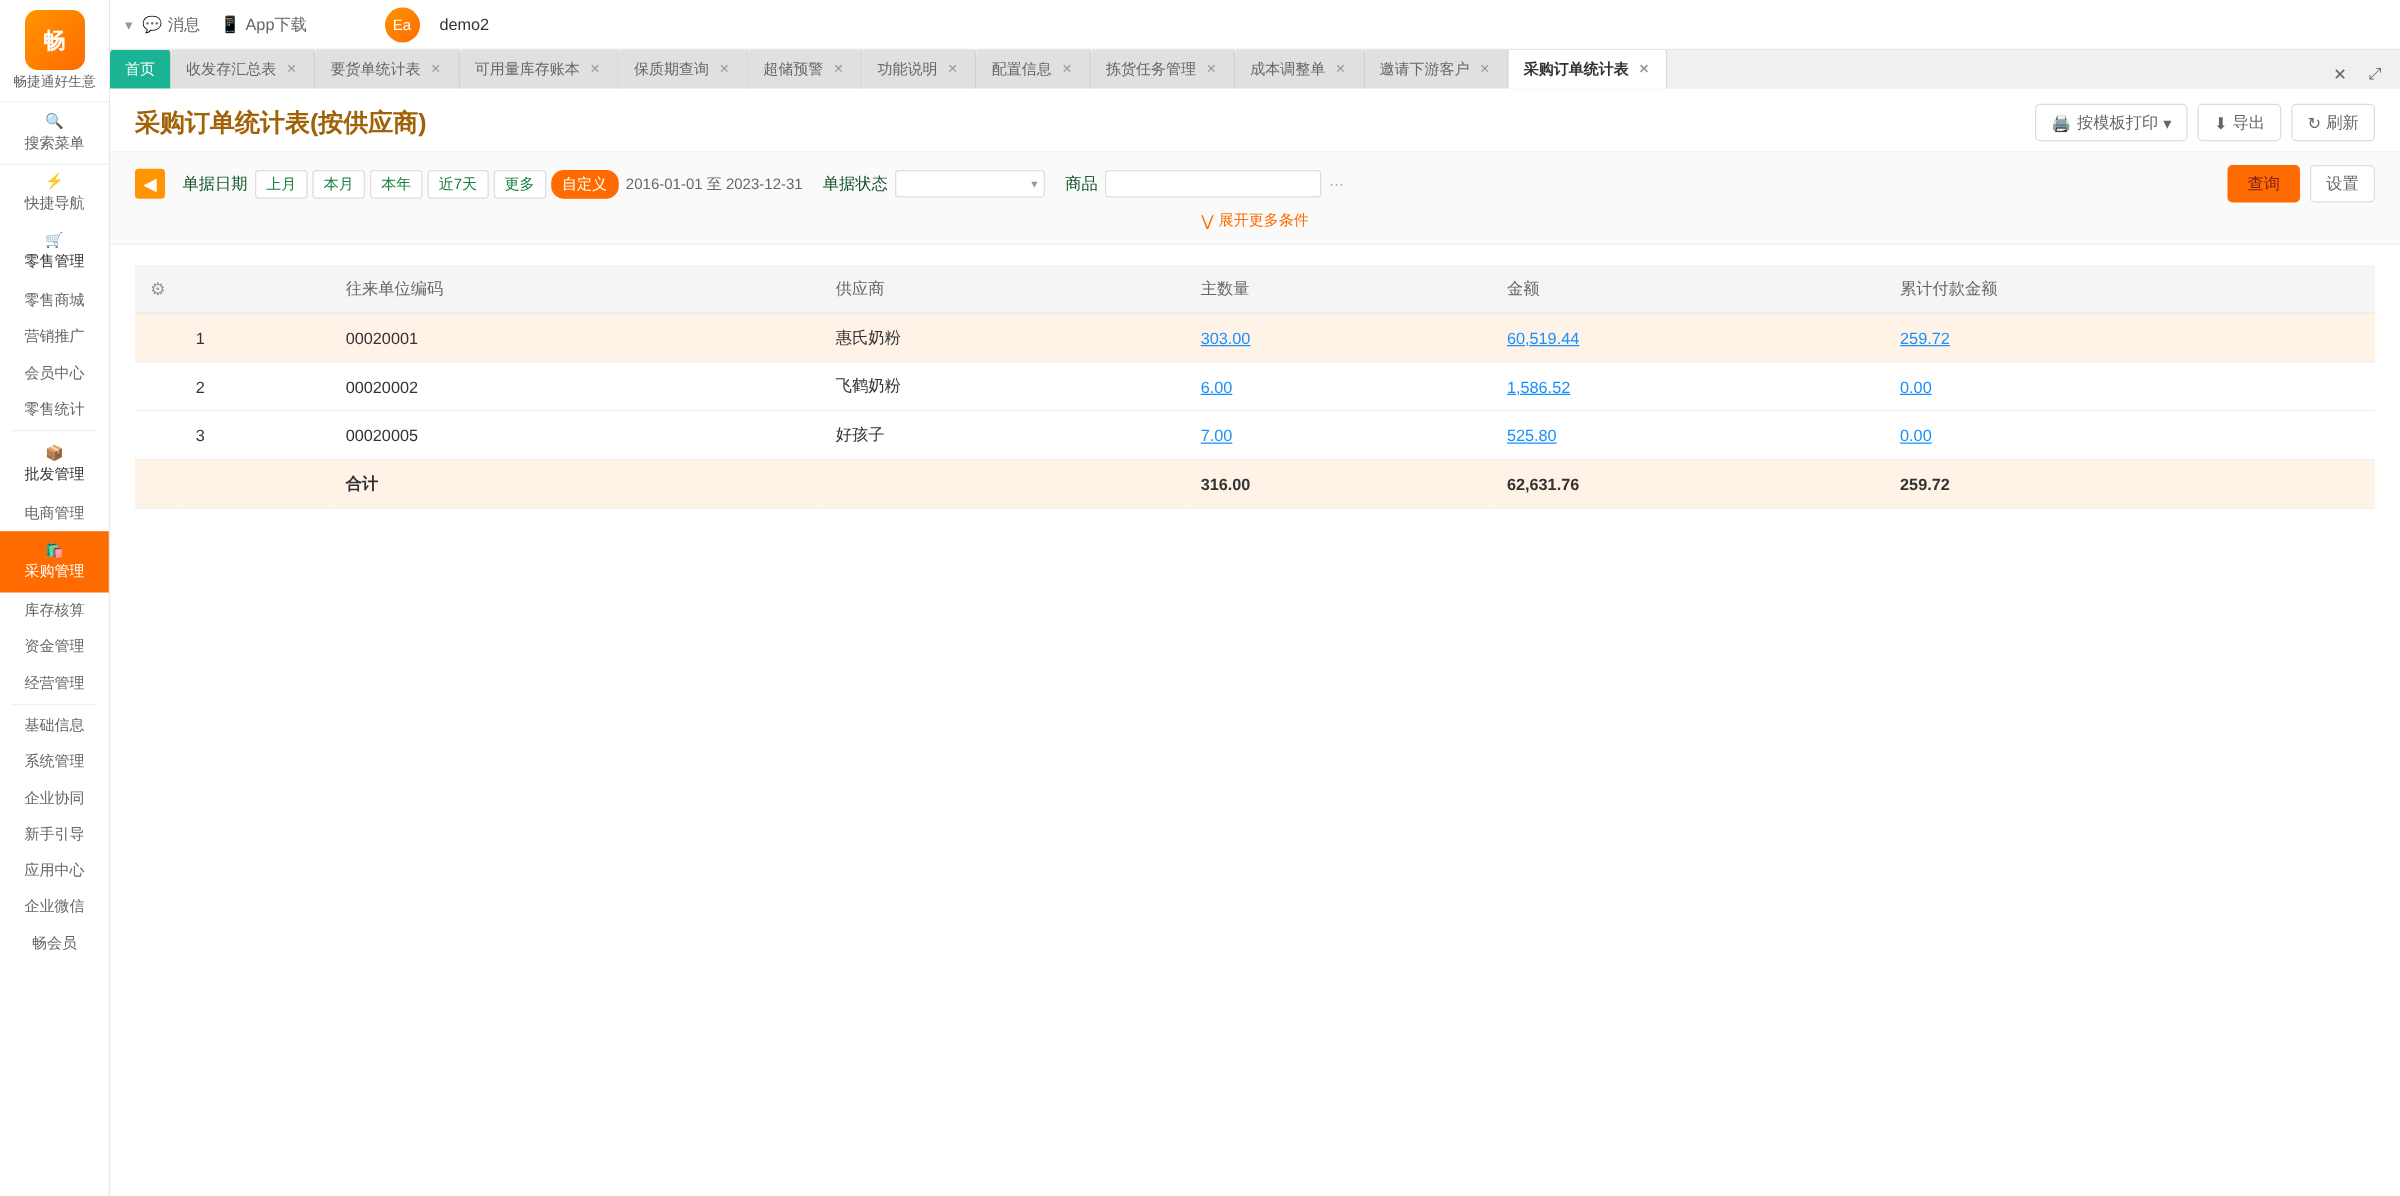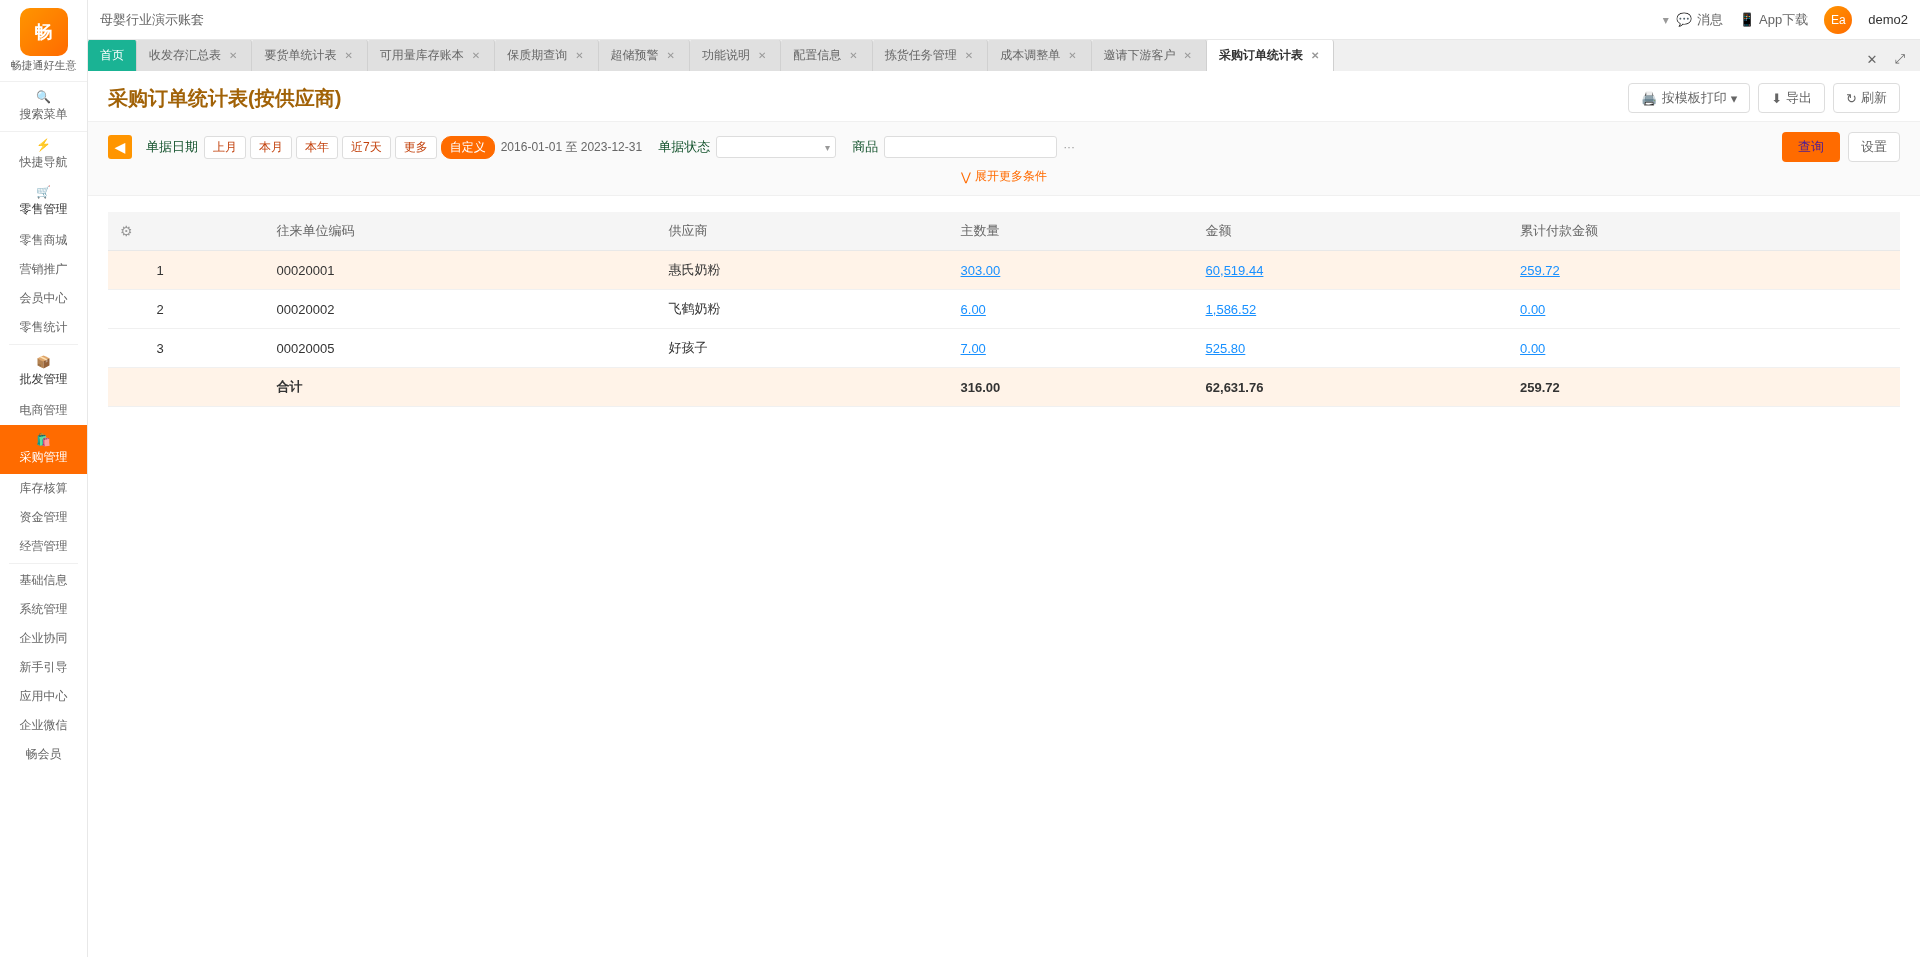"母婴行业演示账套" div.top-bar-title { html: <div>母婴行业演示账套</div> -> none }
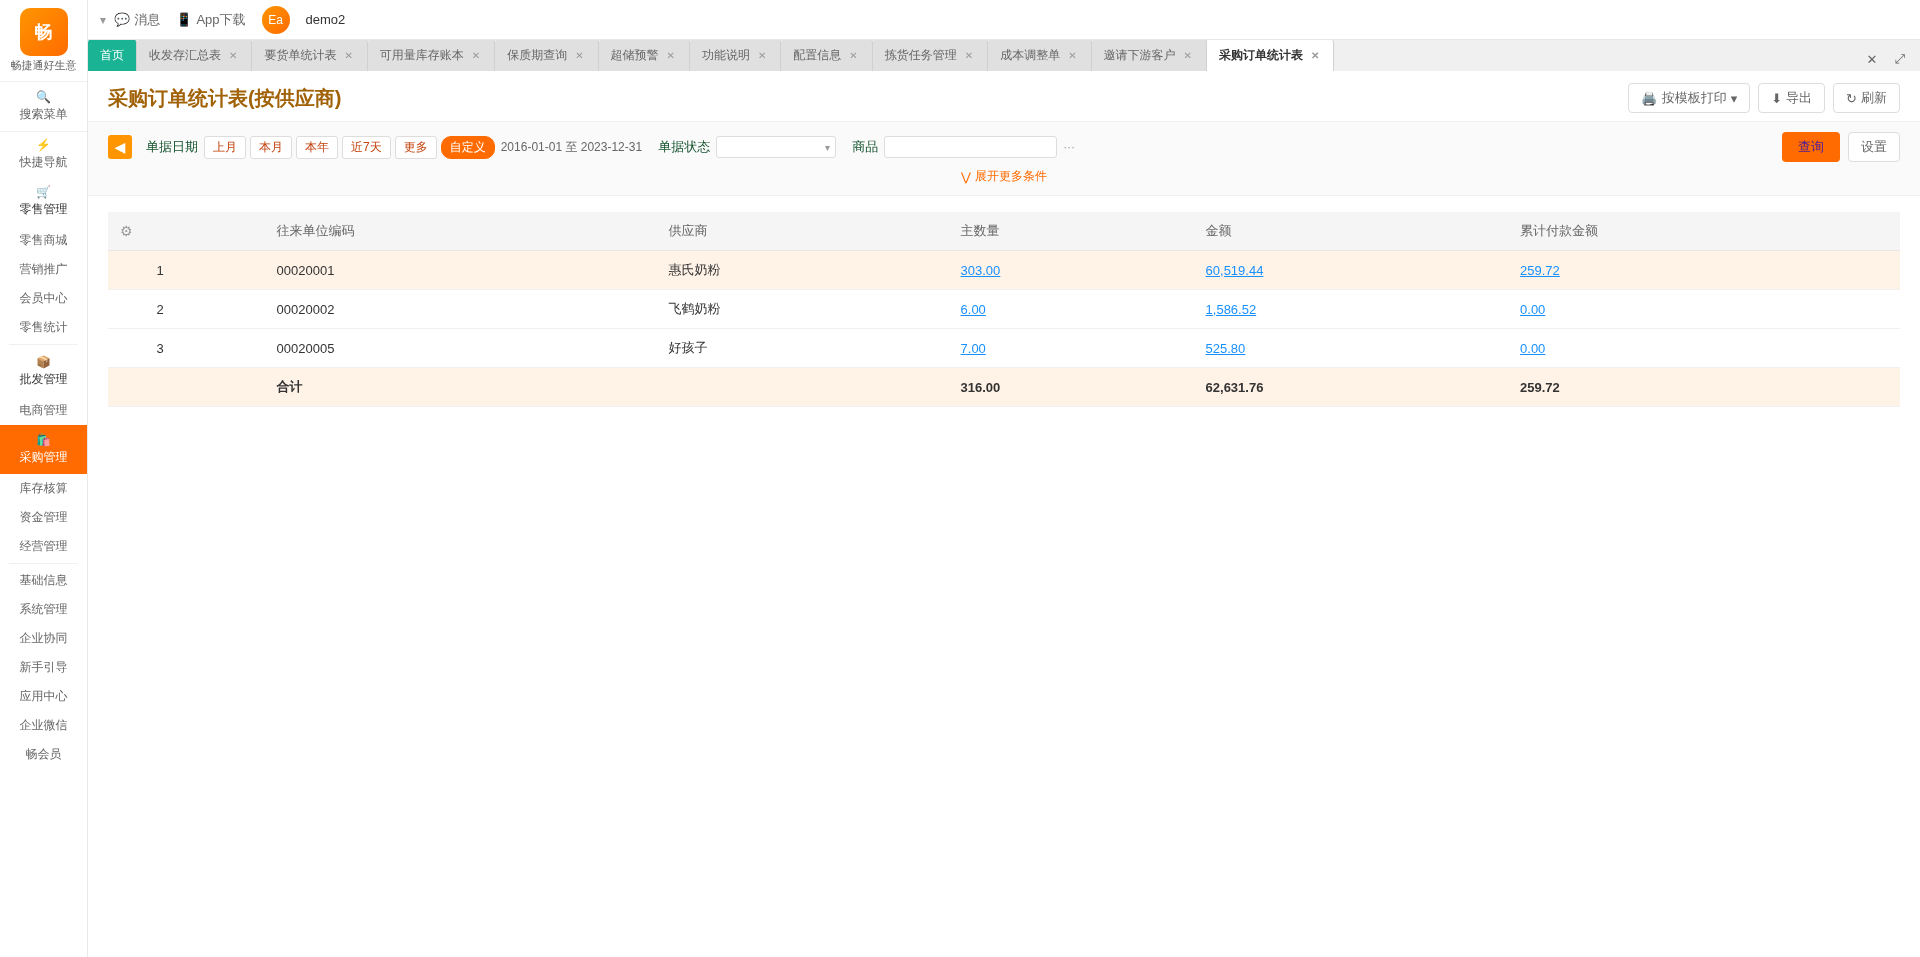"Ea" .user-avatar { margin-left: none -> 46px }
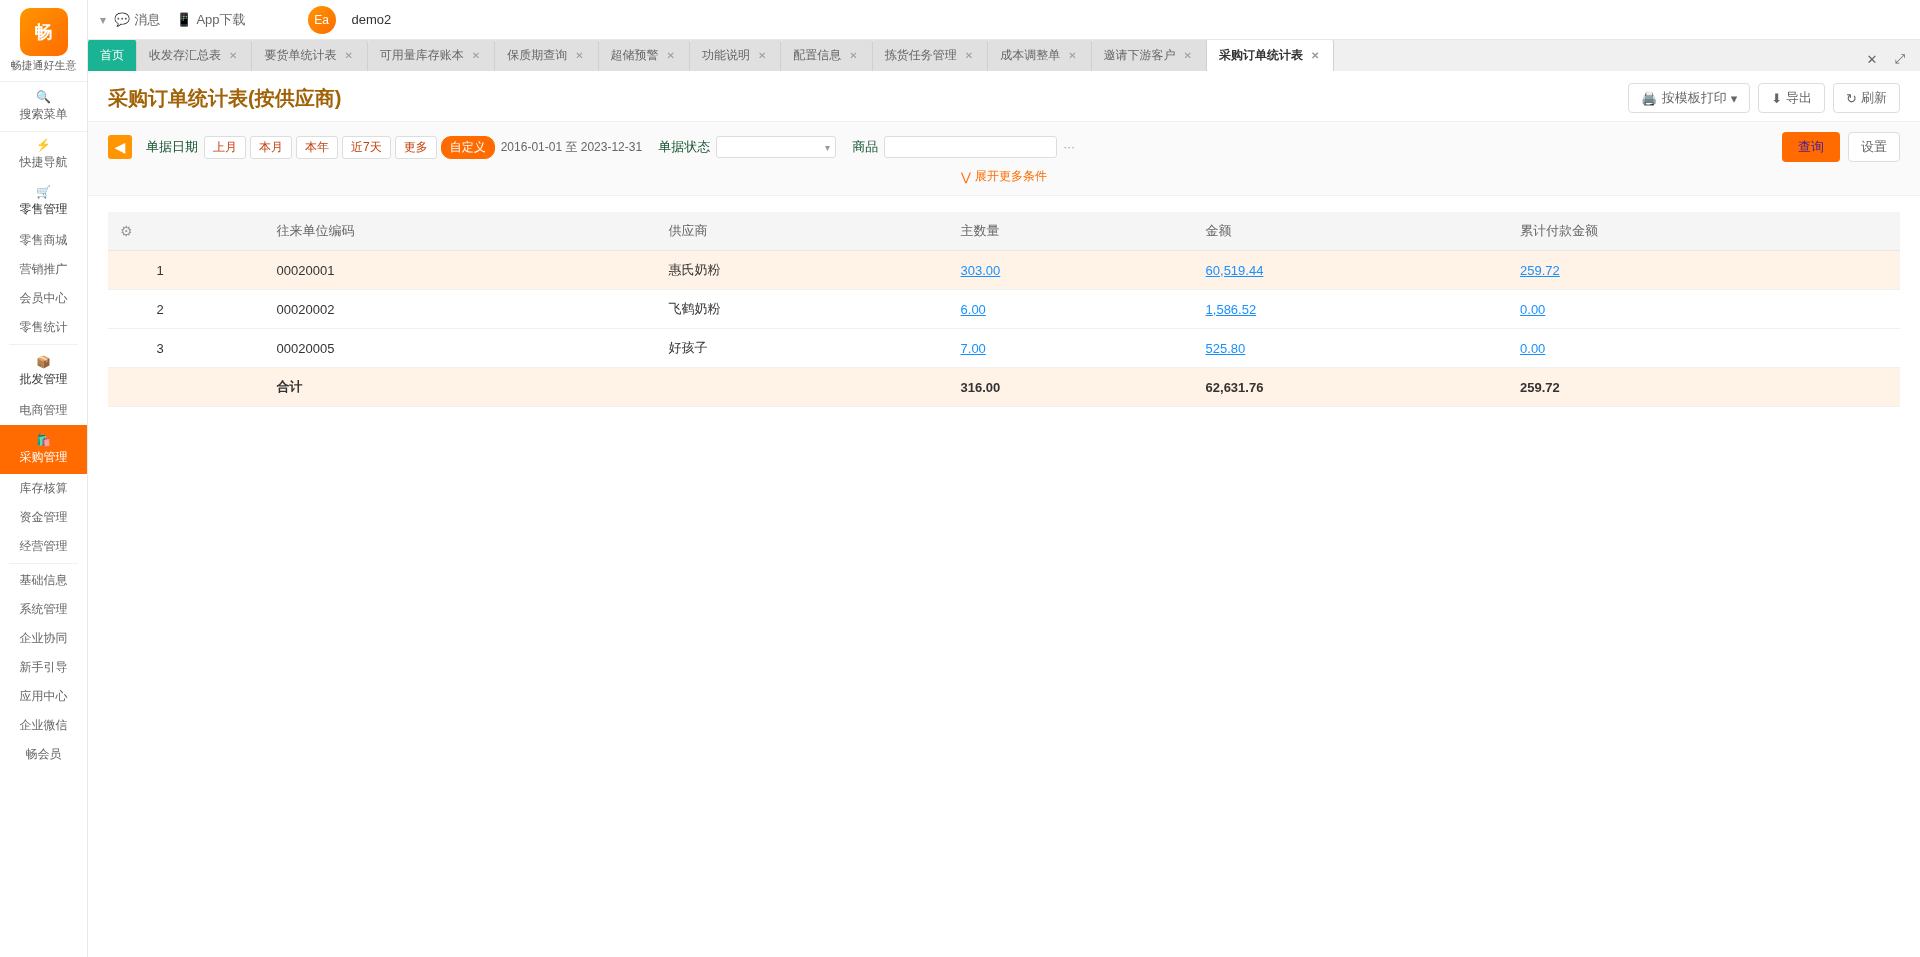"上月" .date-btn { color: #c2410c -> #15803d }
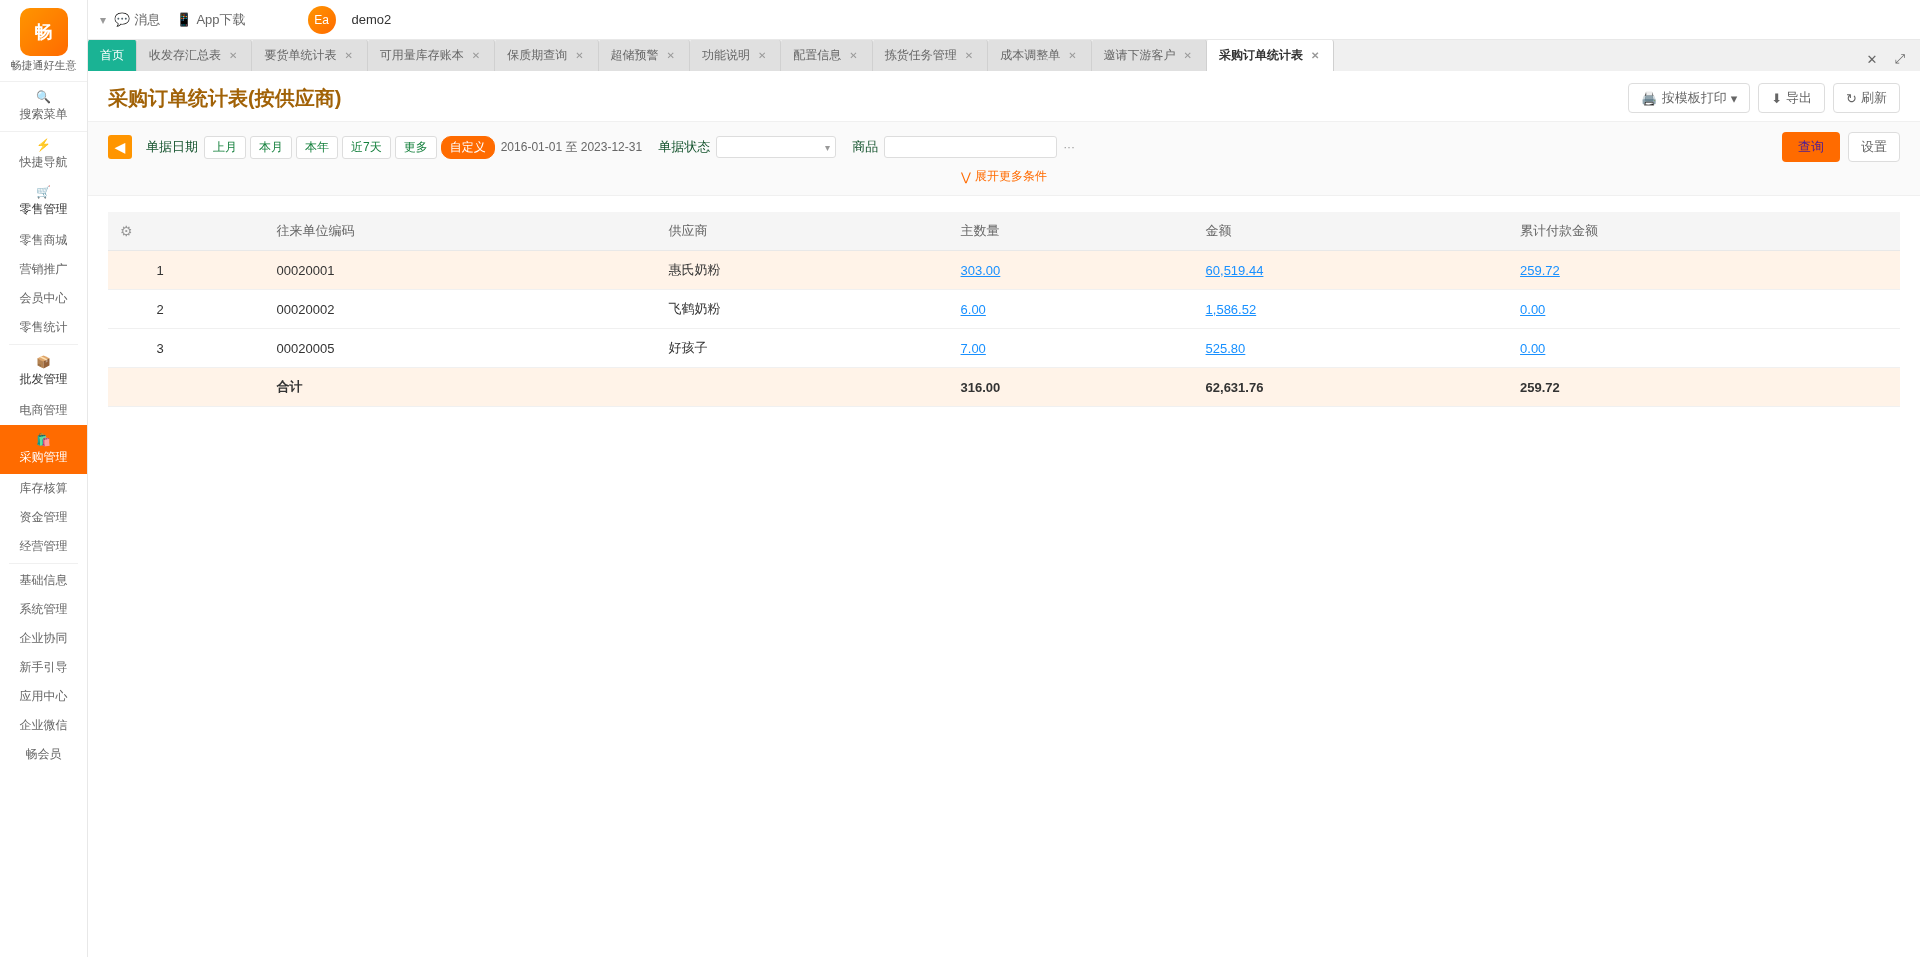"查询" .btn-primary { color: #4c1d95 -> #7f1d1d }
